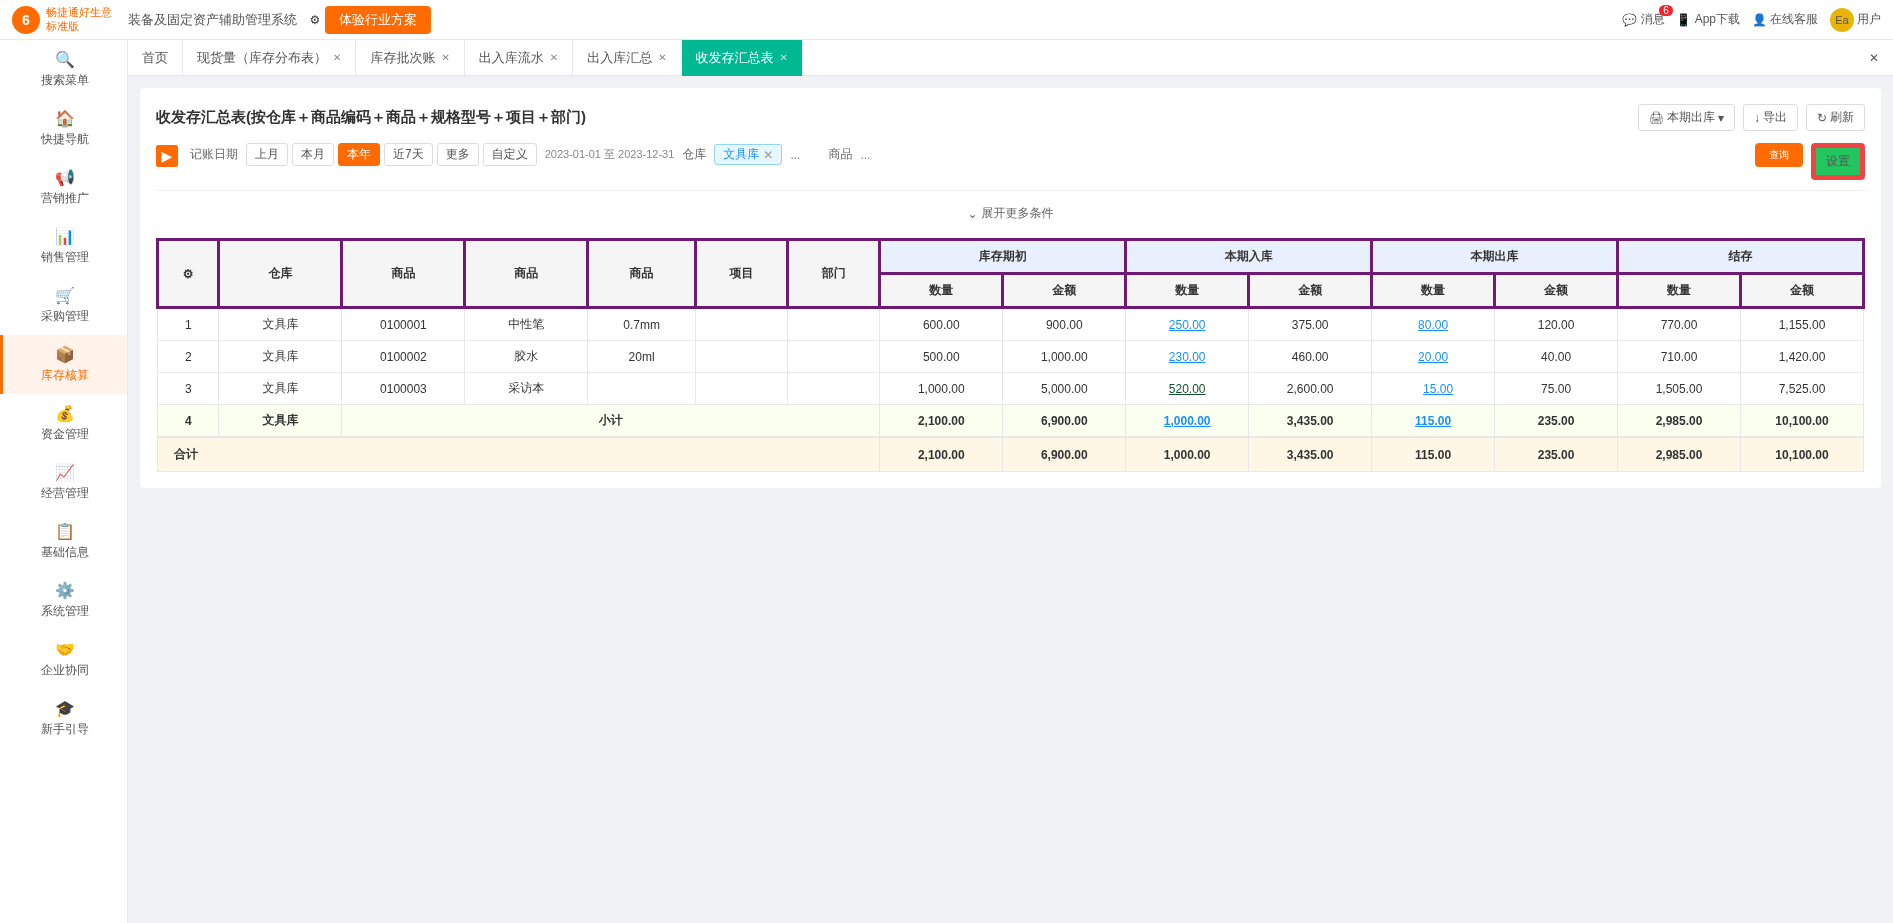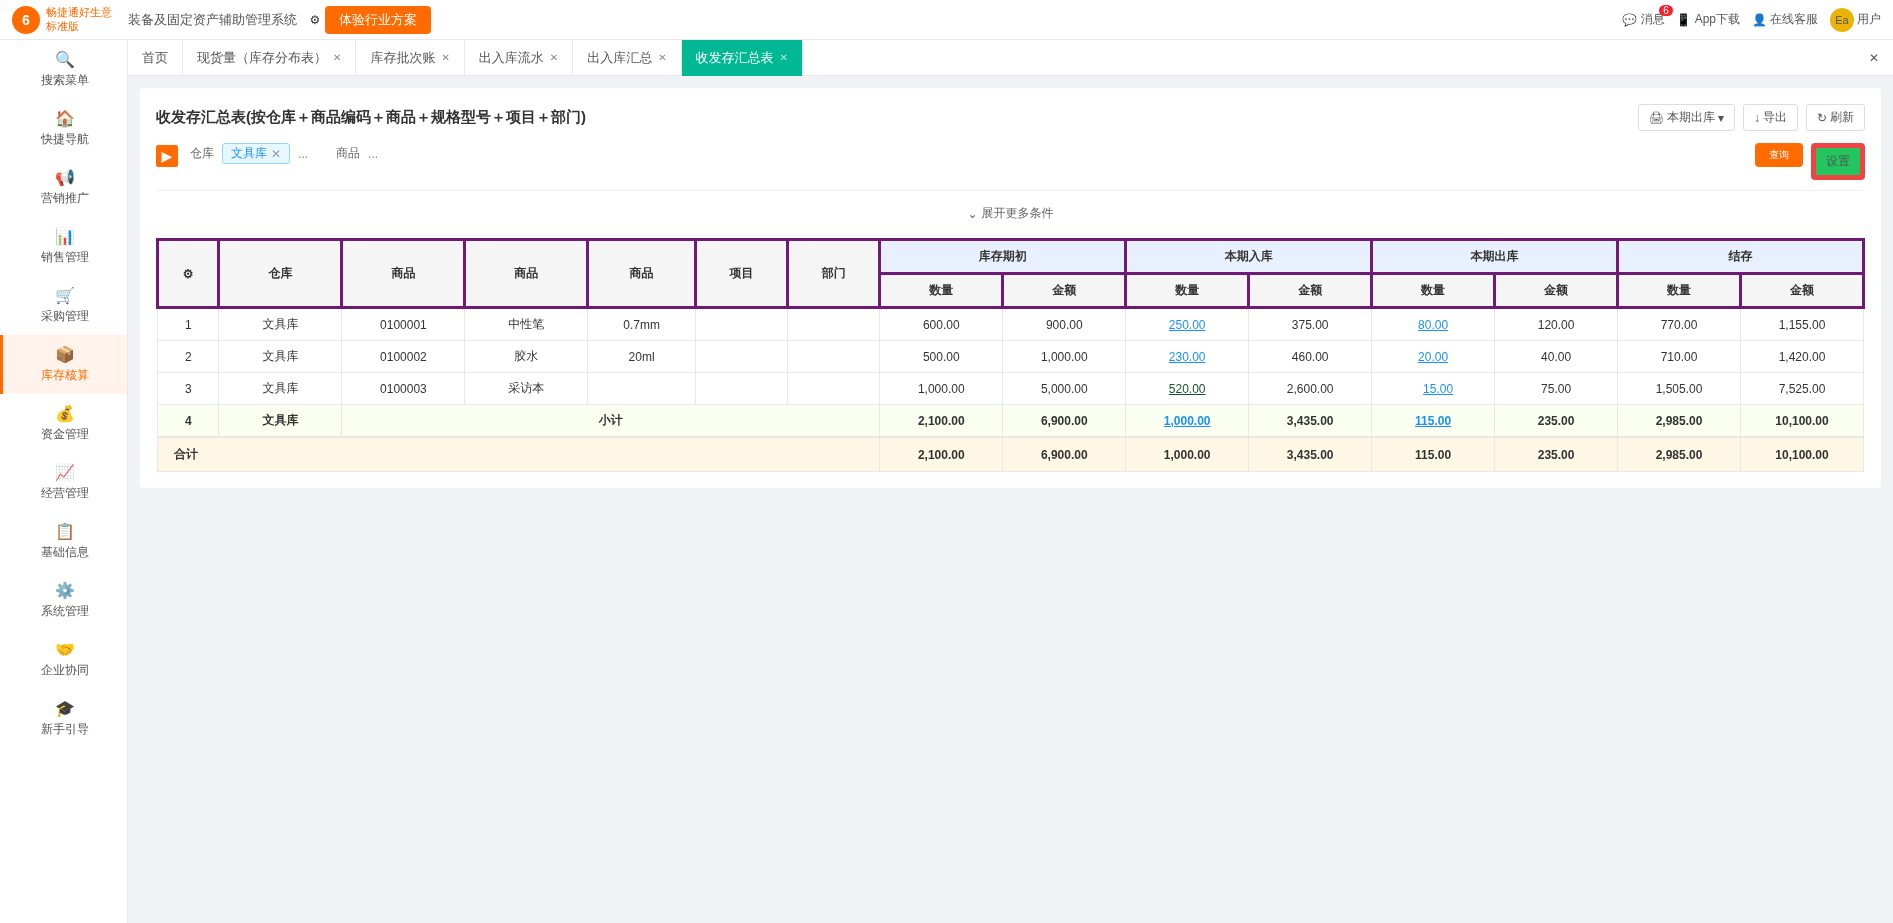"记账日期" div.filter-row { html: none -> <div> <span>记账日期</span> <div> <button>上月</button> <button>本月</button> <button>本年</button> <button>近7天</button> <button>更多</button> <button>自定义</button> </div> <span>2023-01-01 至 2023-12-31</span> </div> }
